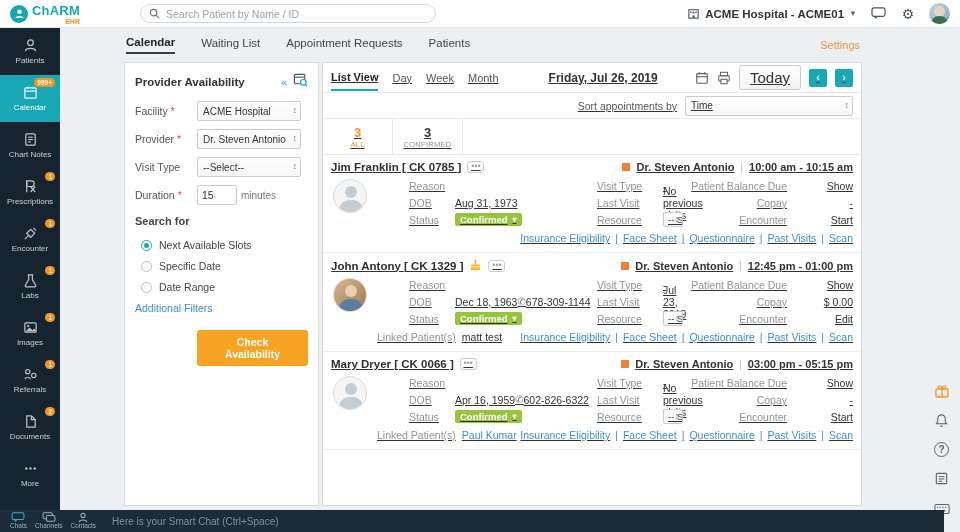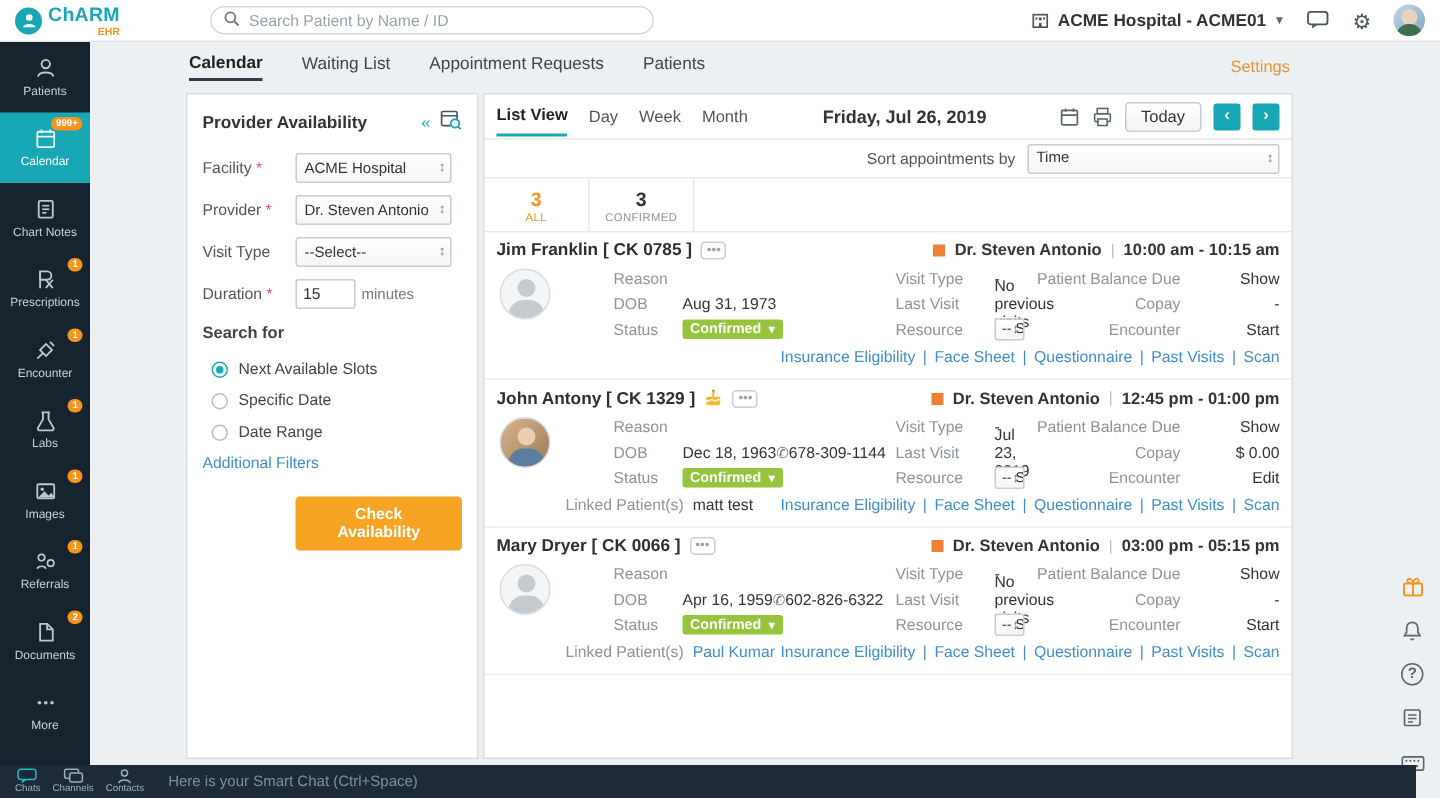"List View" .main { text-decoration: none -> underline }
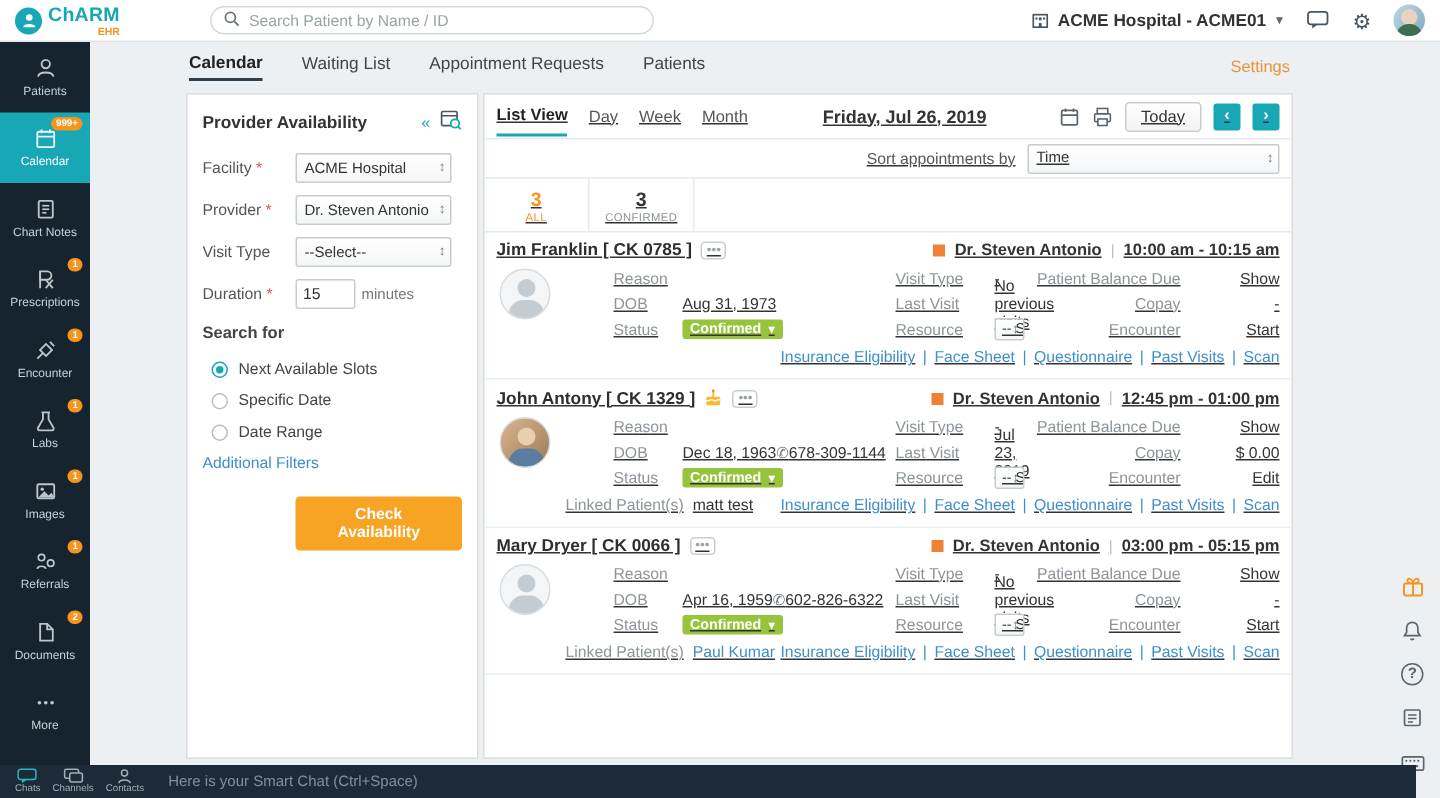"Today" .today-btn { font-size: 11px -> 15px }
